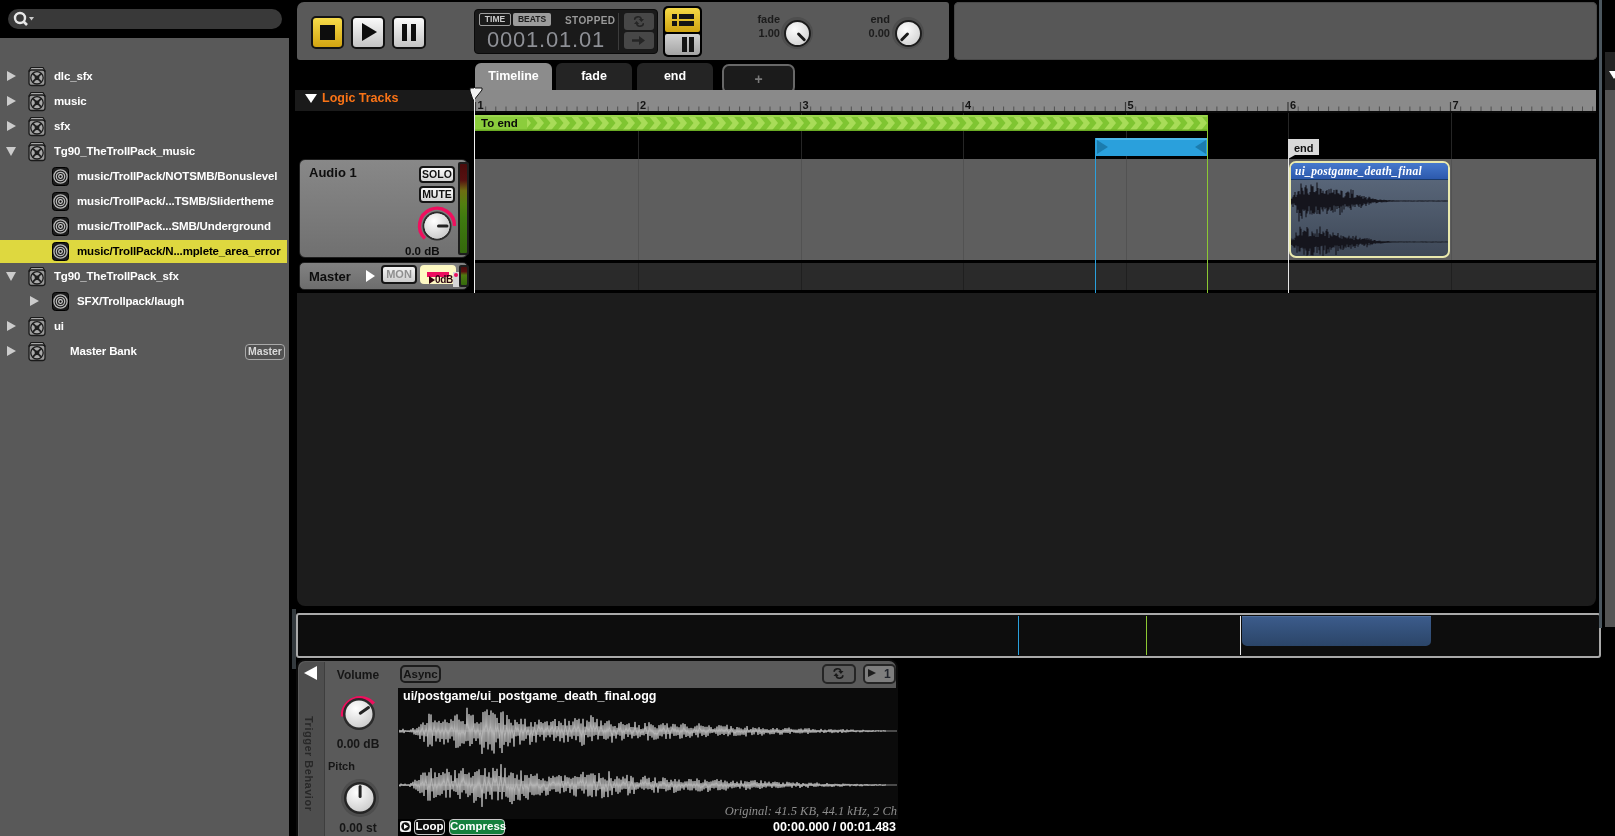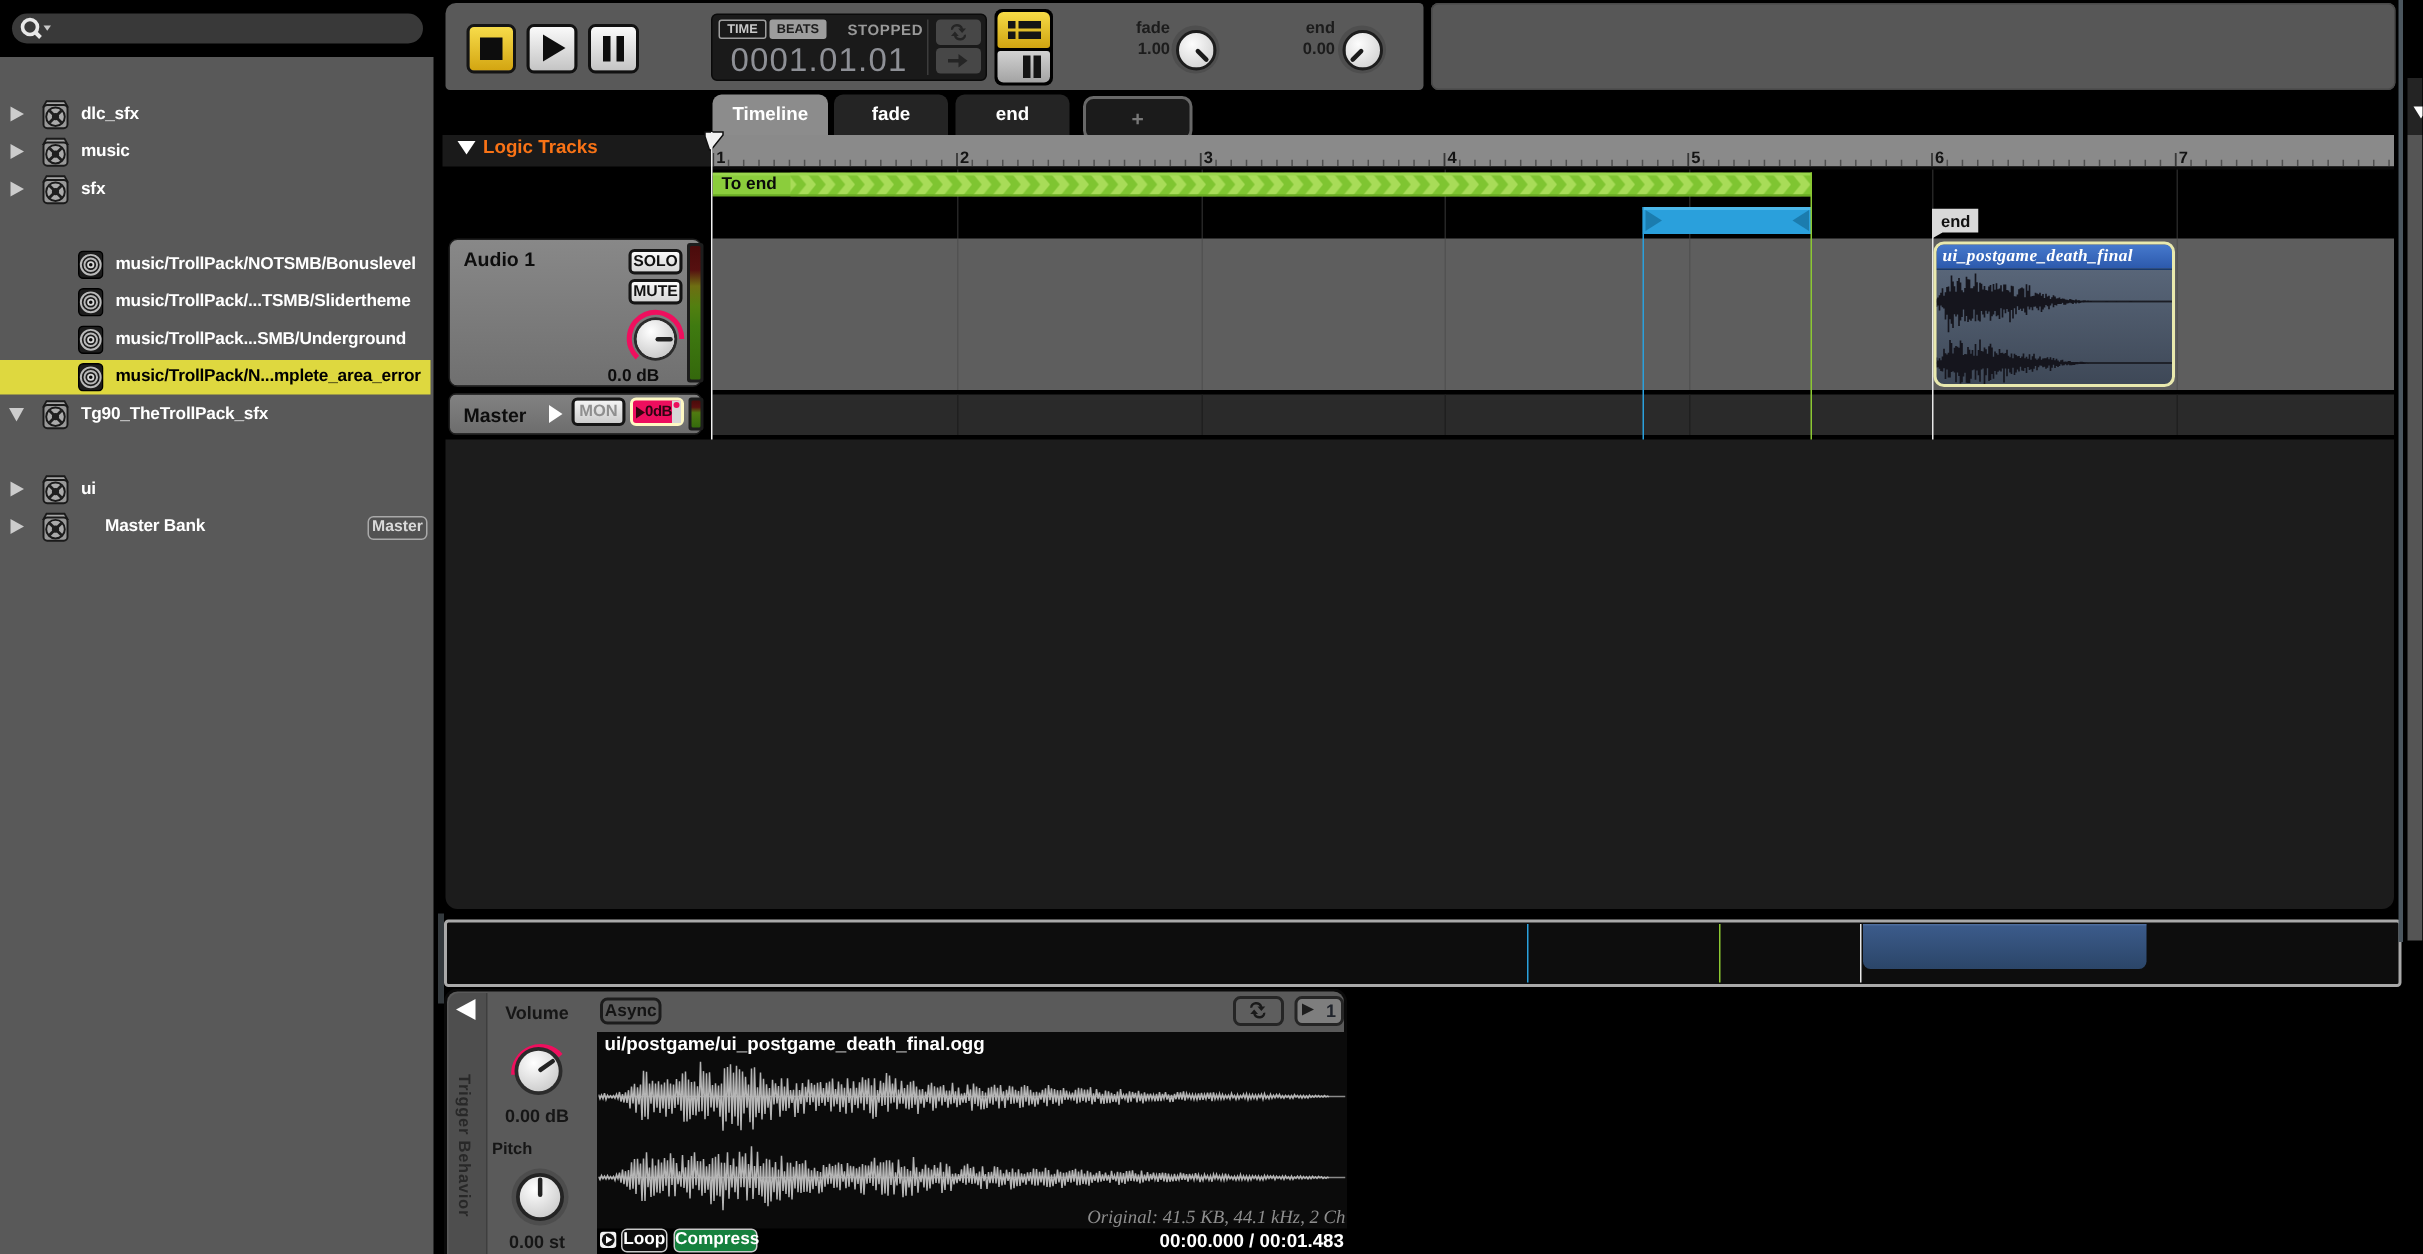"Tg90_TheTrollPack_music" div.tree-row { html: none -> <div> <span></span> <svg> <path></path> <rect></rect> <circle></circle> <g> <line></line> <line></line> </g> <circle></circle> </svg> <span>Tg90_TheTrollPack_music</span> </div> }
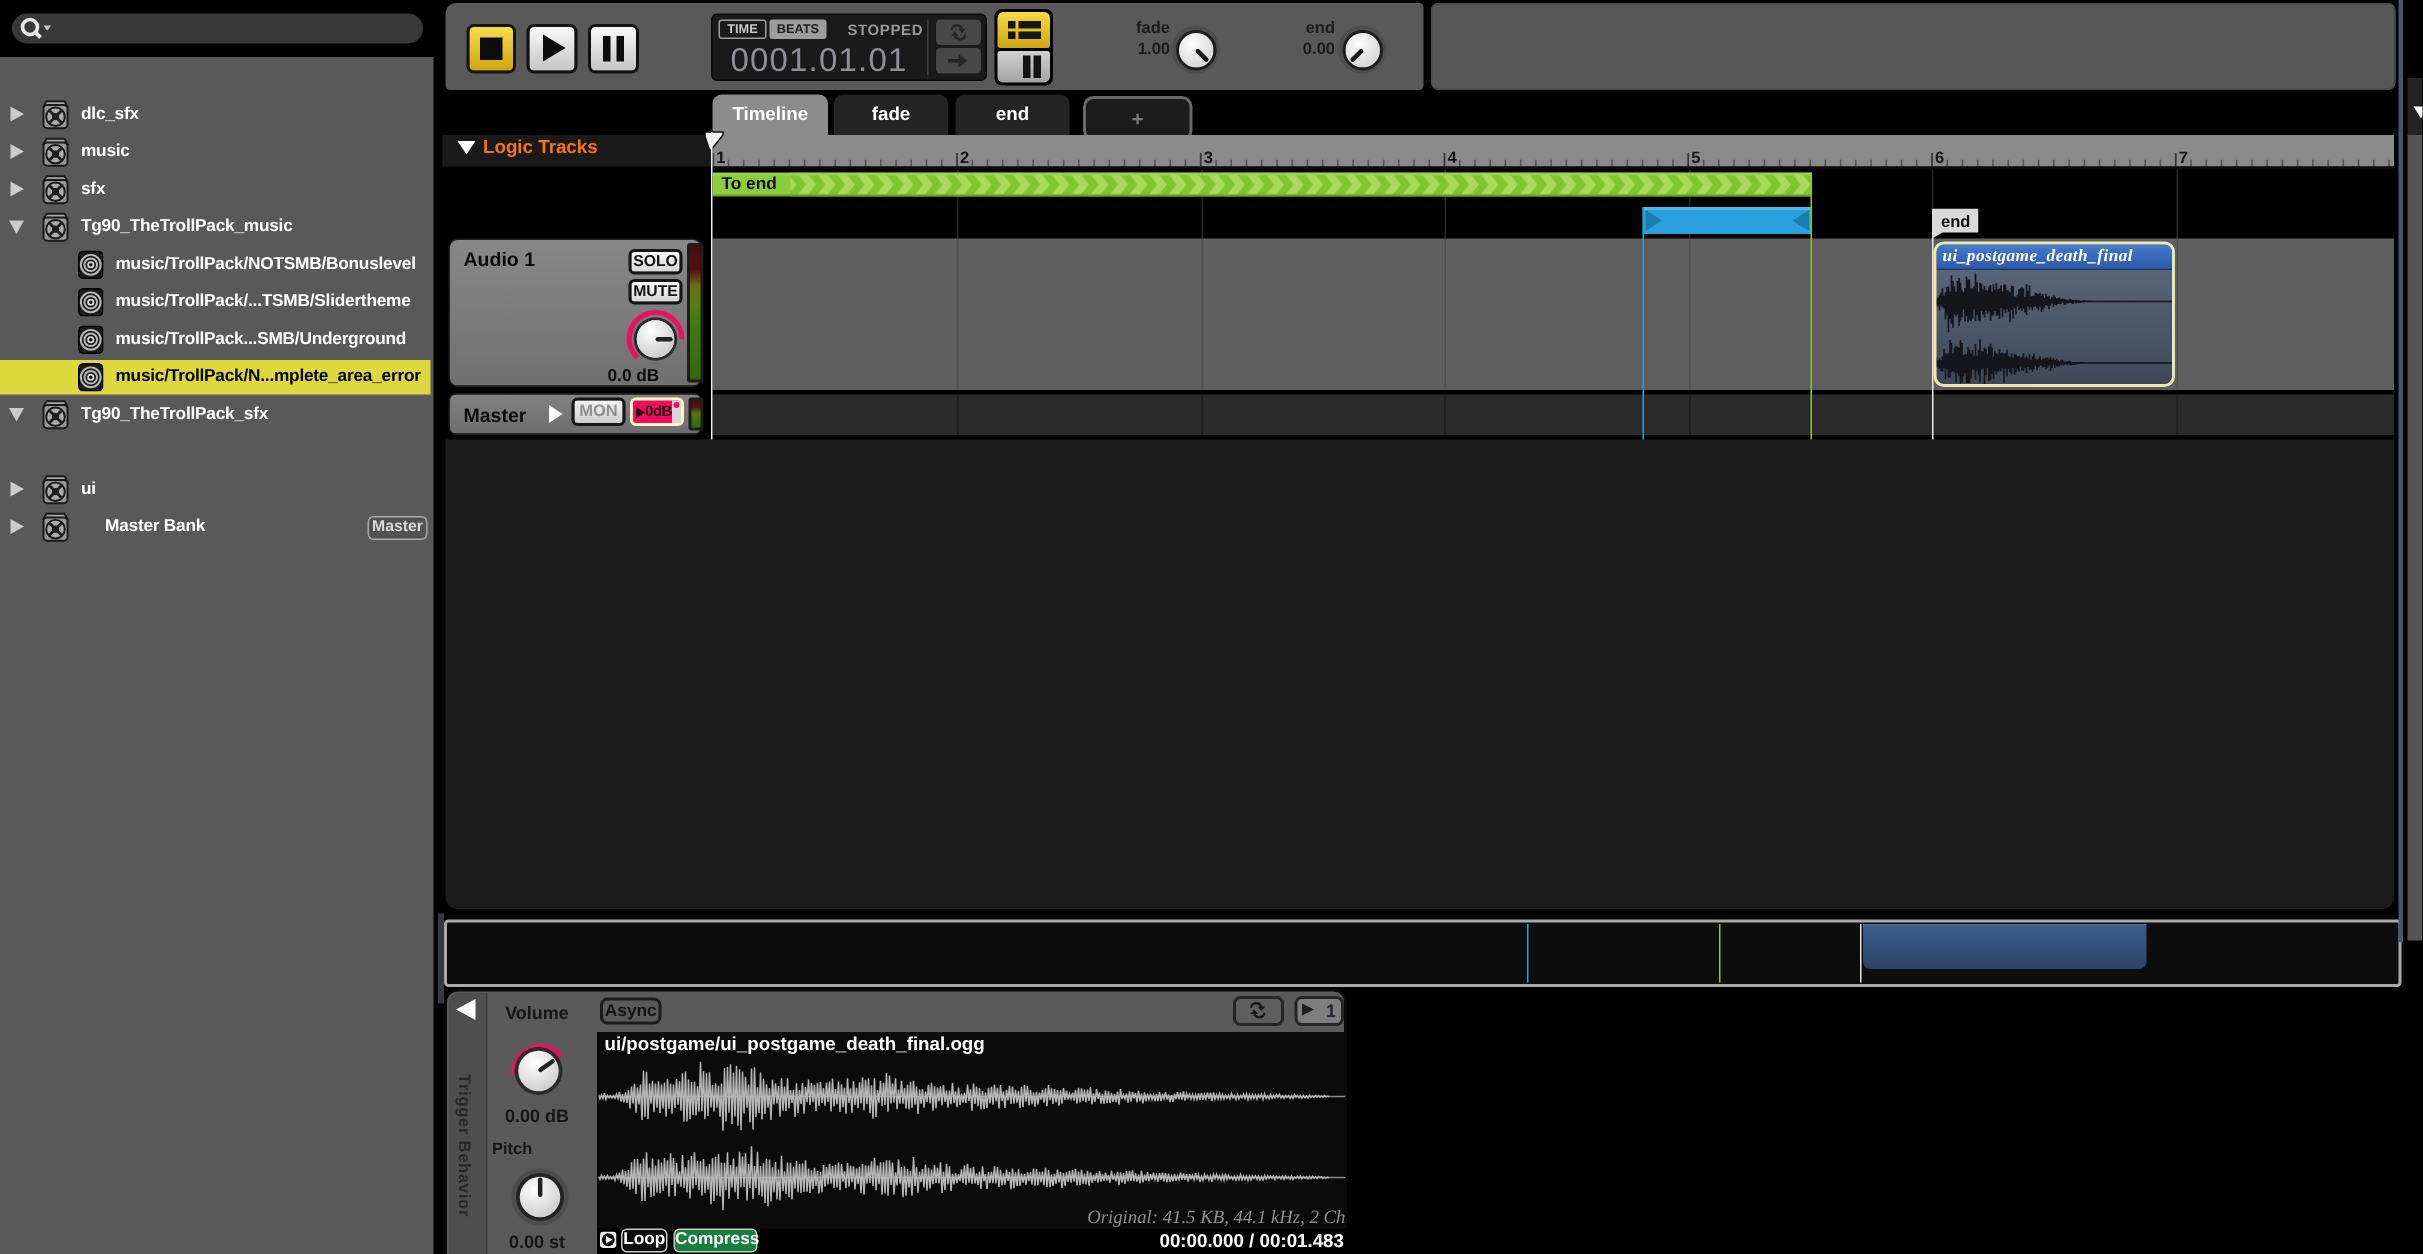"0dB" div.abs { border: 2px solid #fef9c3 -> 7px solid #fef9c3 }
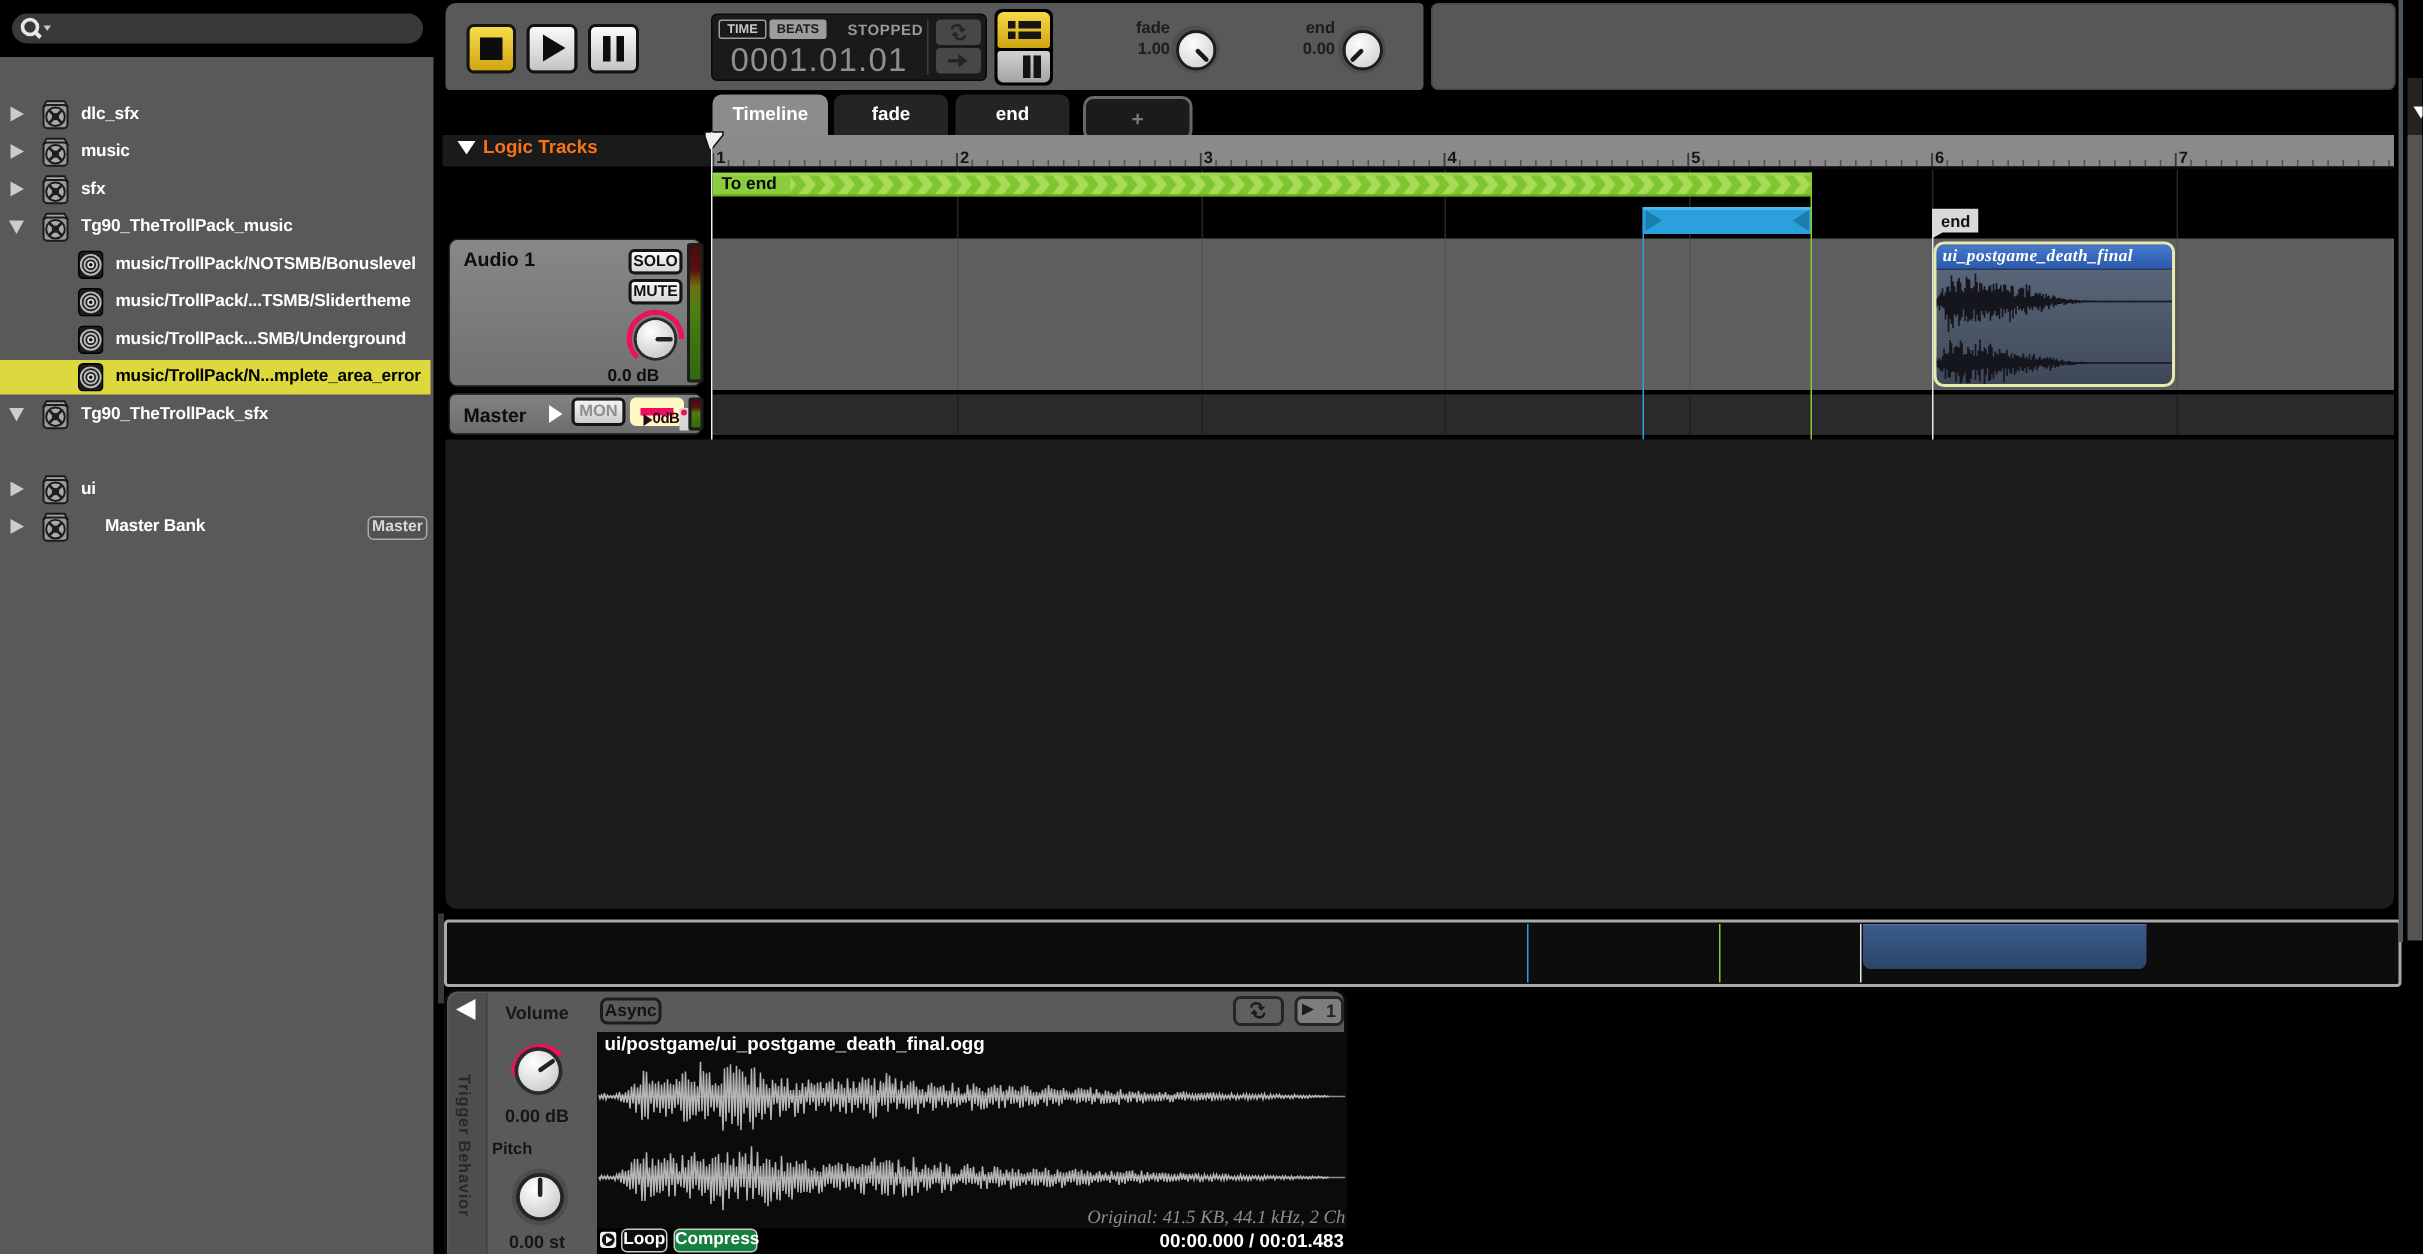"SFX/Trollpack/laugh" div.tree-row { html: none -> <div> <span></span> <svg> <rect></rect> <circle></circle> <circle></circle> <circle></circle> </svg> <span>SFX/Trollpack/laugh</span> </div> }
